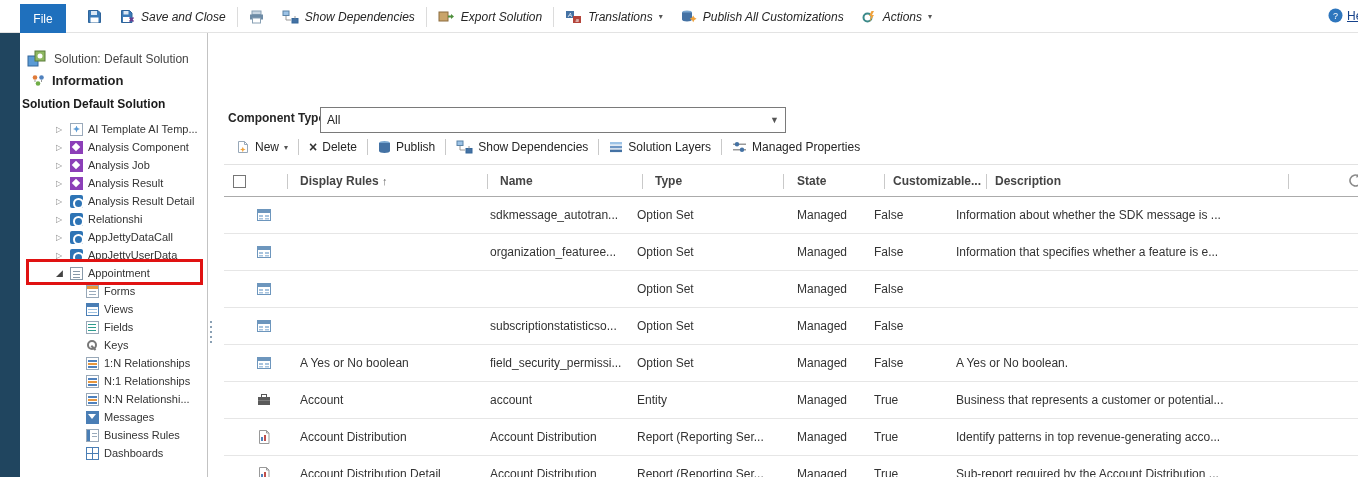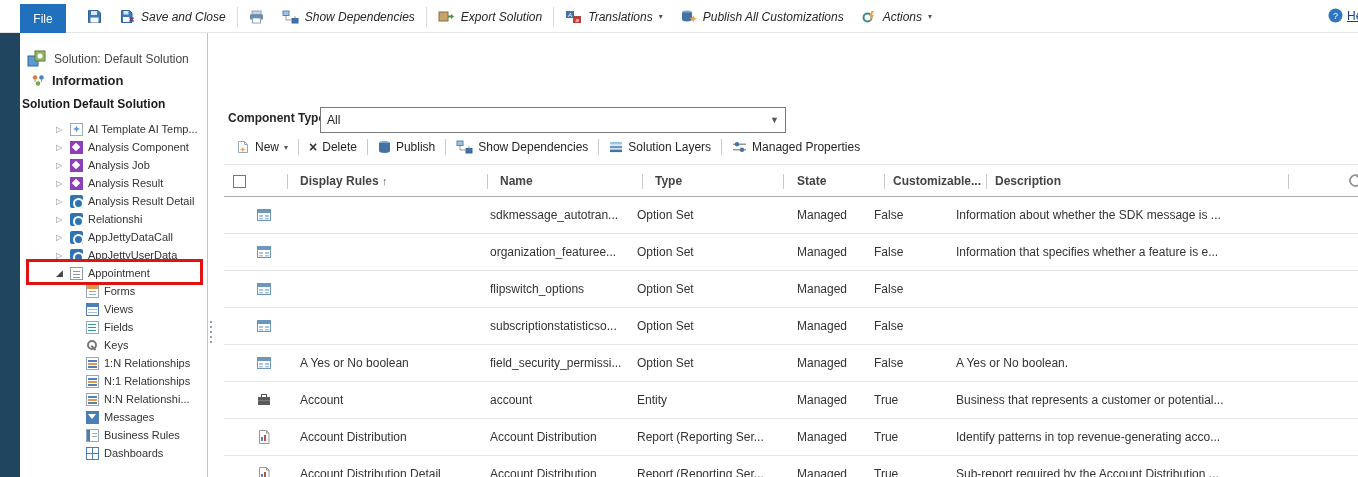"flipswitch_options" span.cell { html: <span>flipswitch_options</span> -> none }
